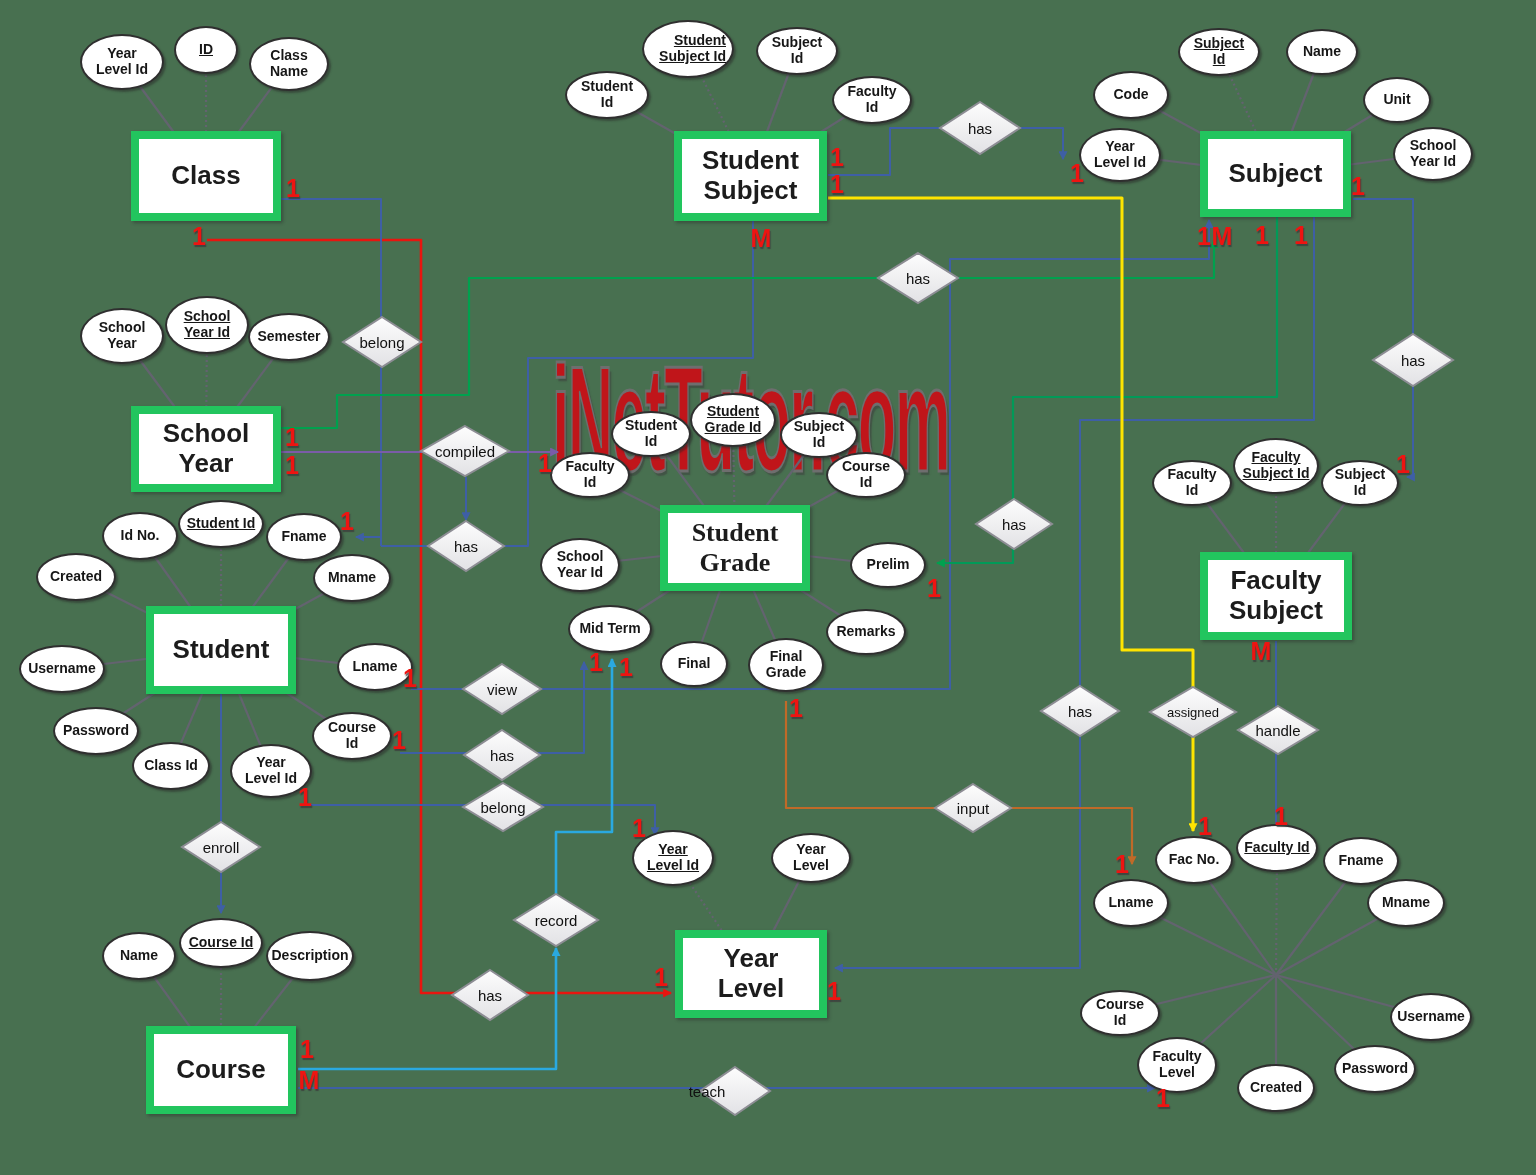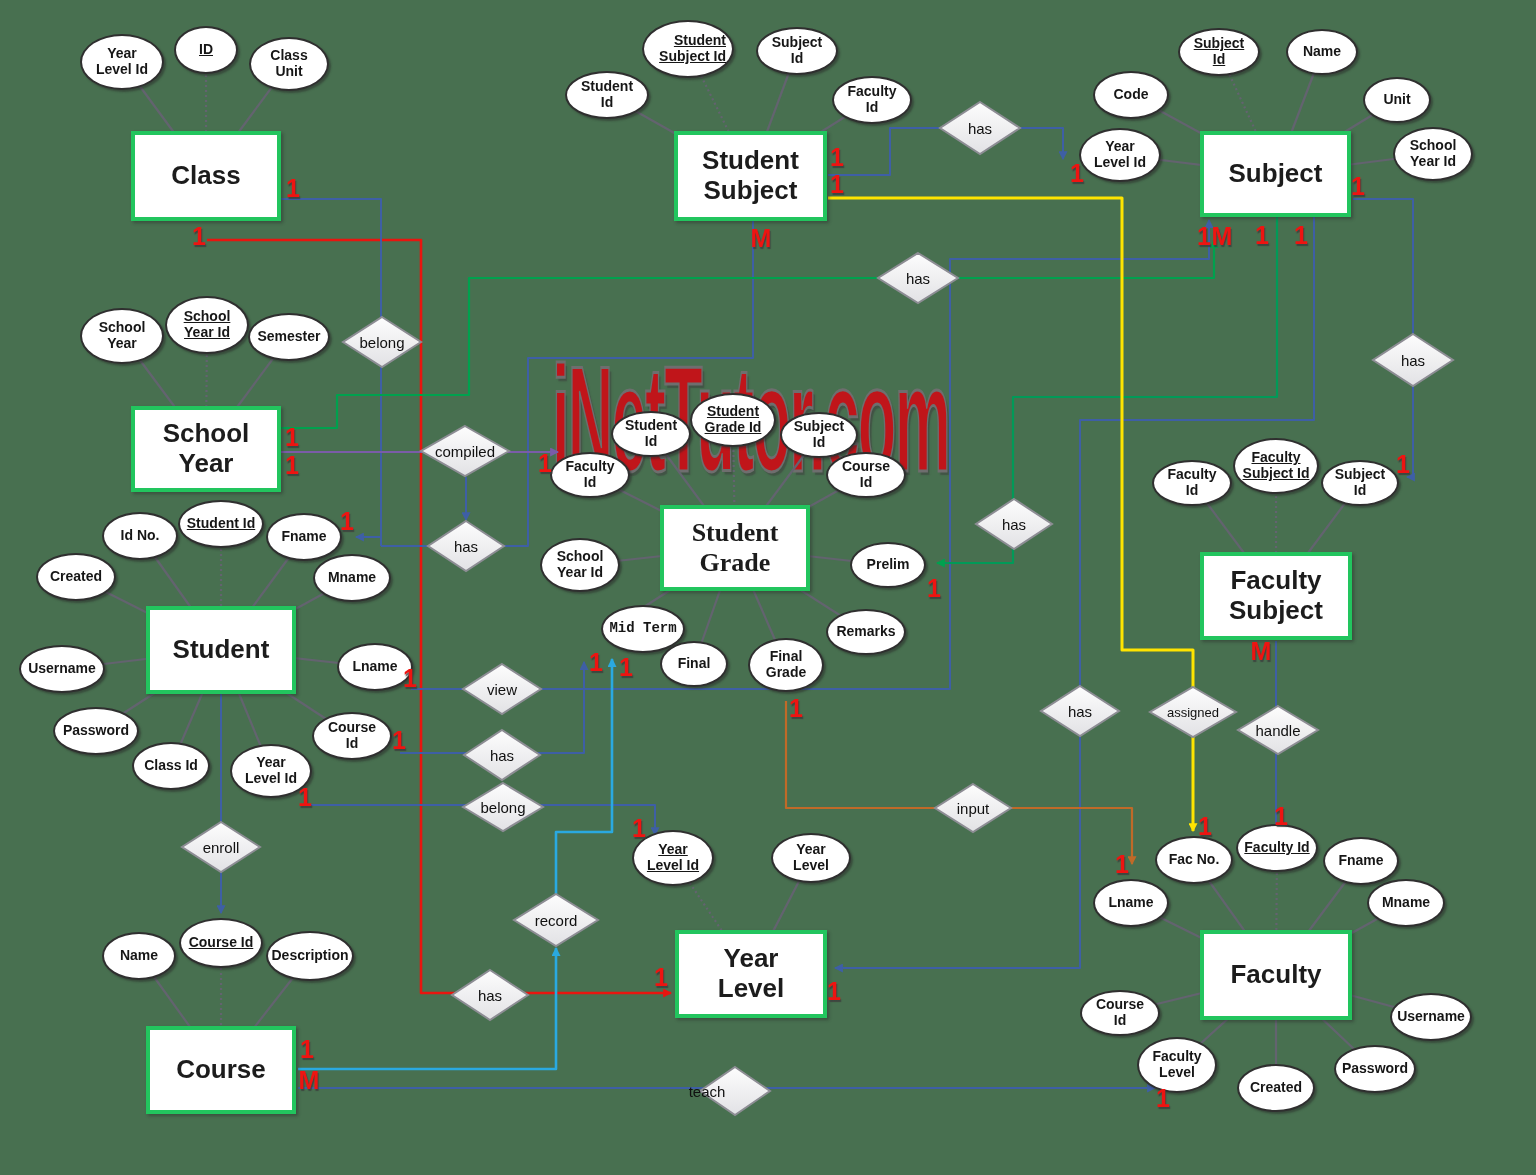"Class Unit" div.attr { text: Unit -> Name }
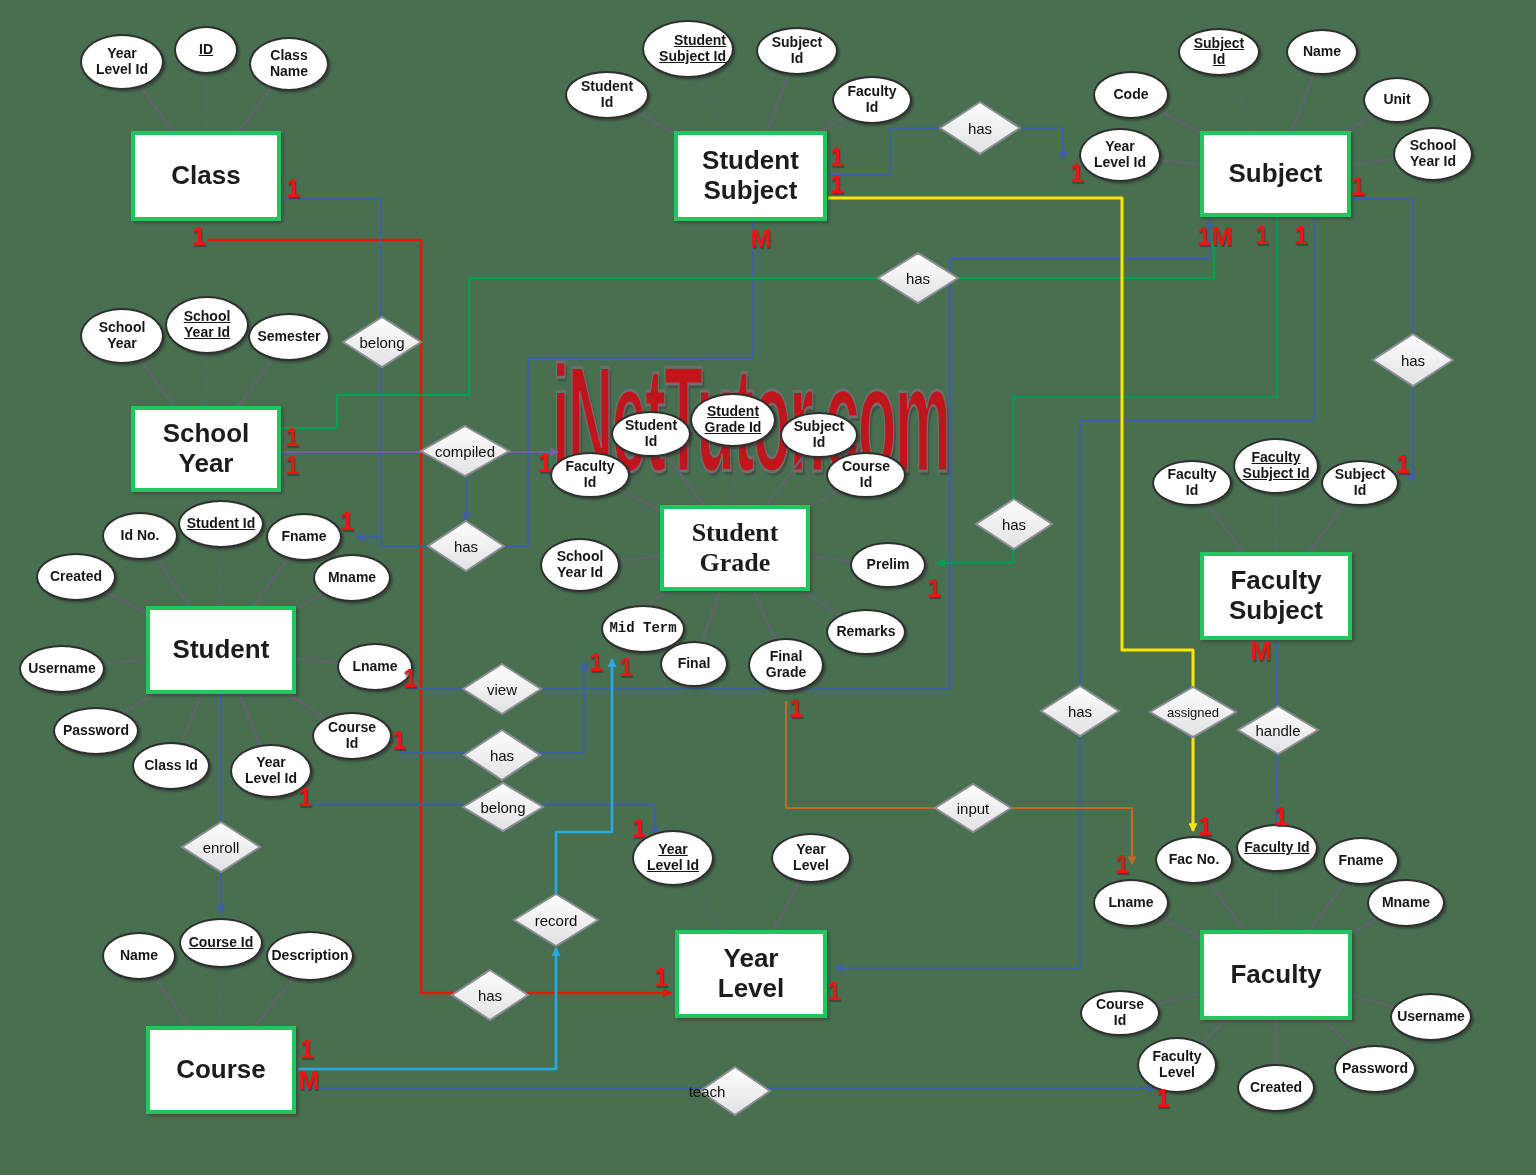"Class" .entity { border: 4px solid #22c55e -> 8px solid #22c55e }
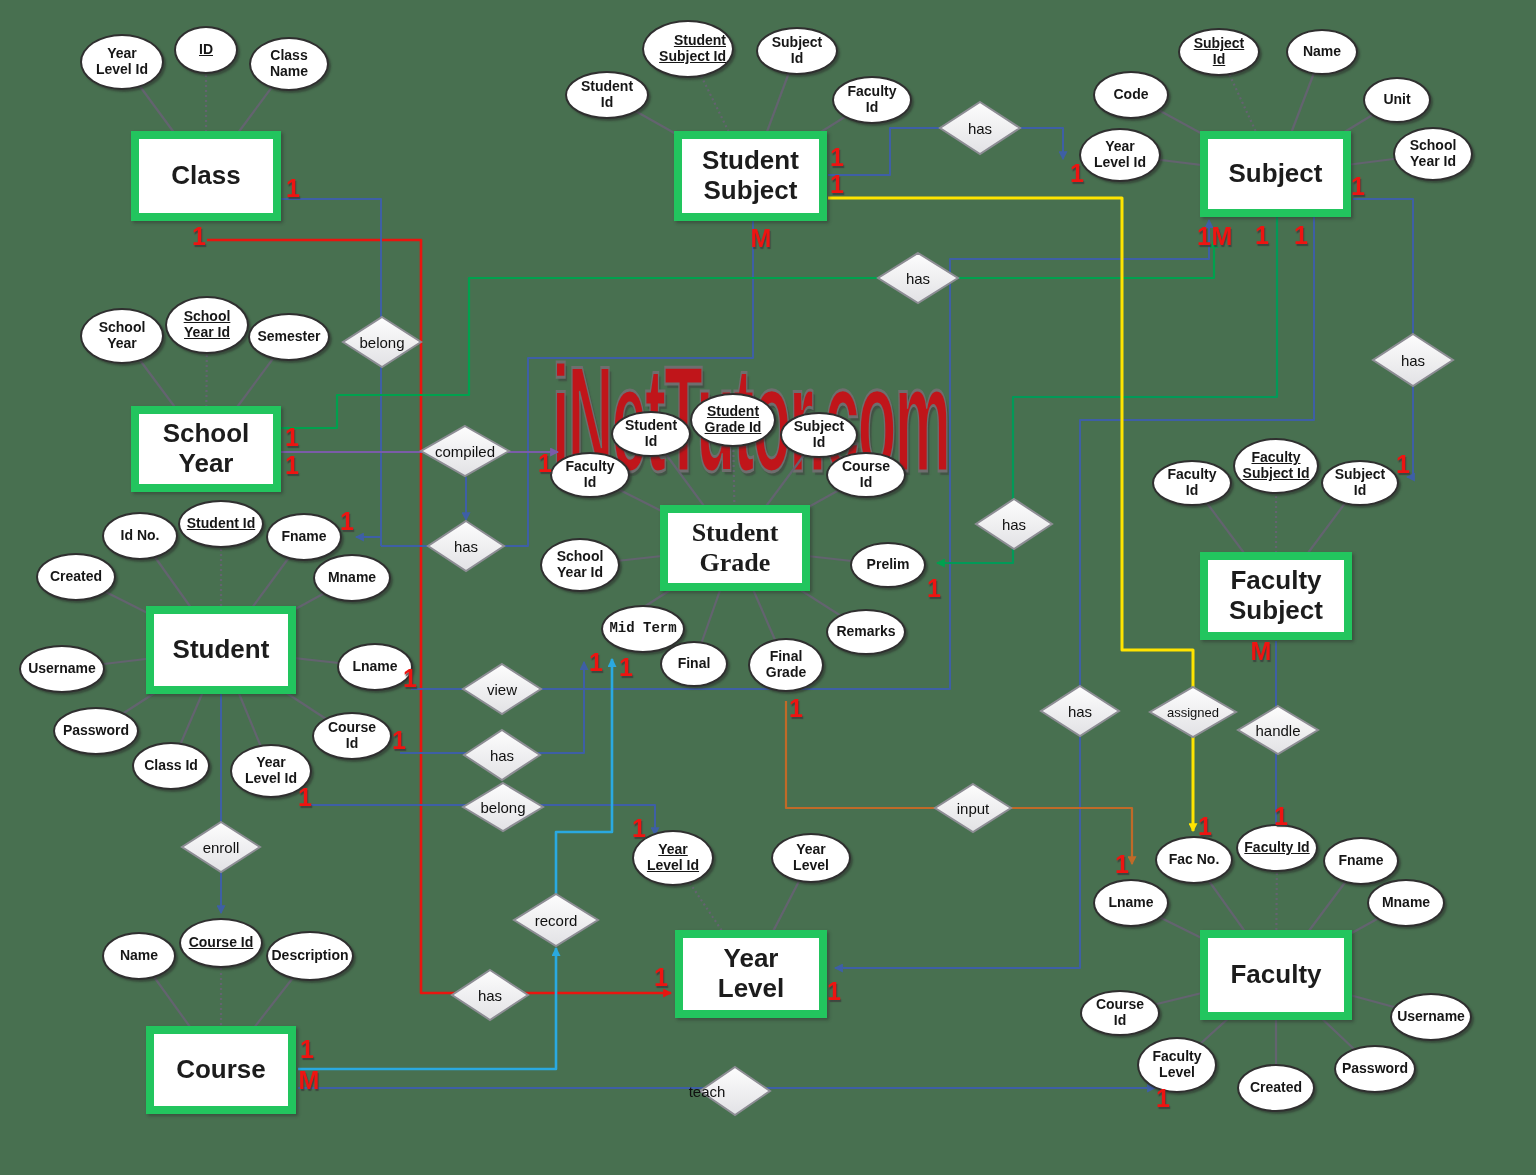"Mid Term" div.attr { font-family: Liberation Mono, monospace -> none; left: 601px -> 568px }
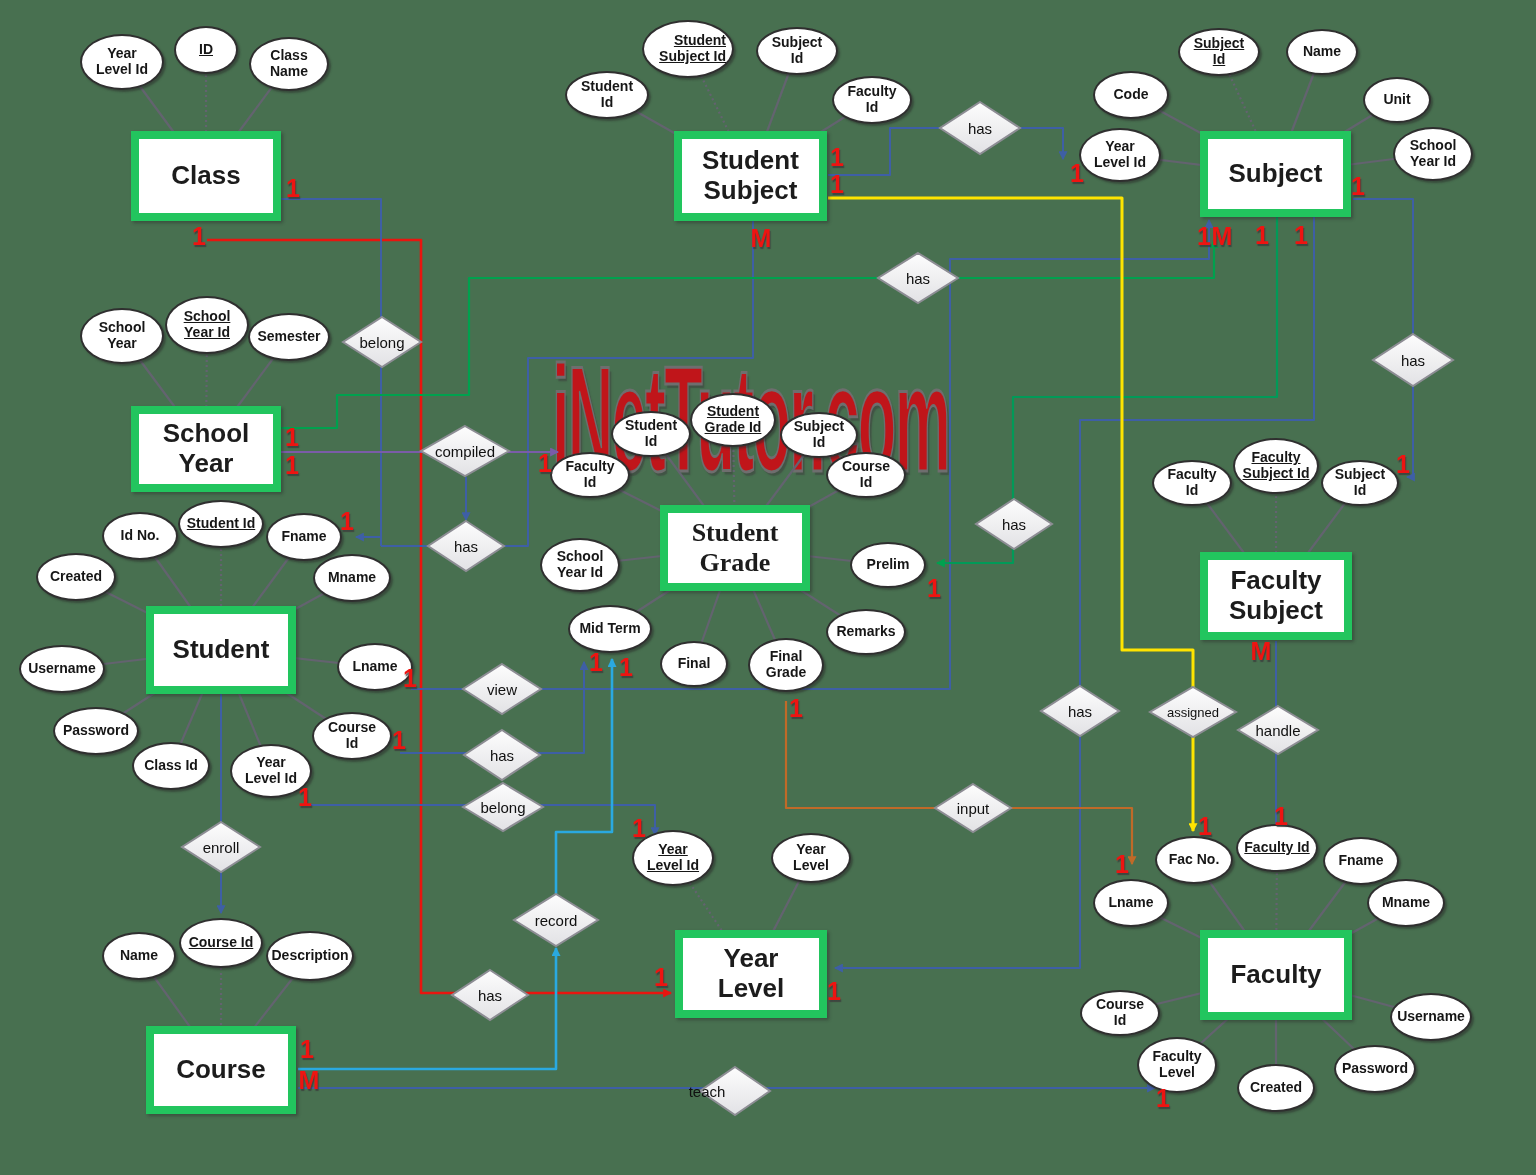"Faculty" div.entity { html: <div>Faculty</div> -> none }
